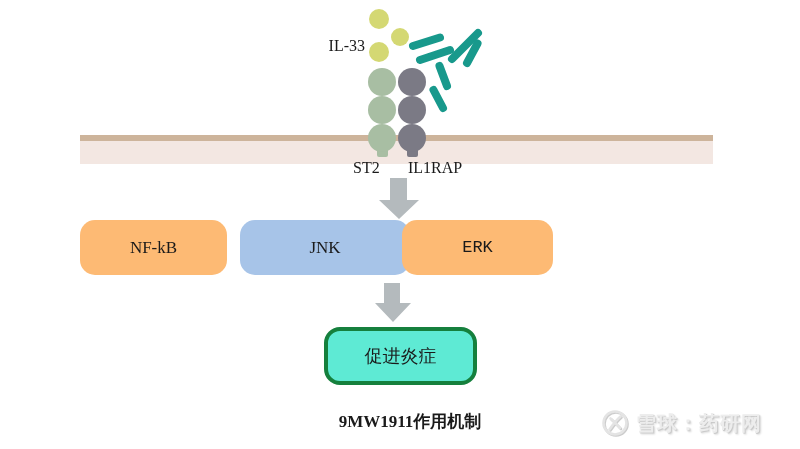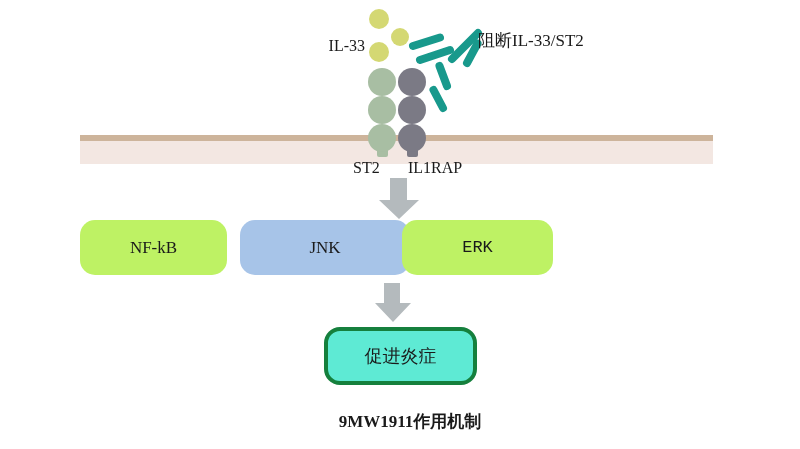"阻断IL-33/ST2" div.lbl { html: <div>阻断IL-33/ST2</div> -> none }
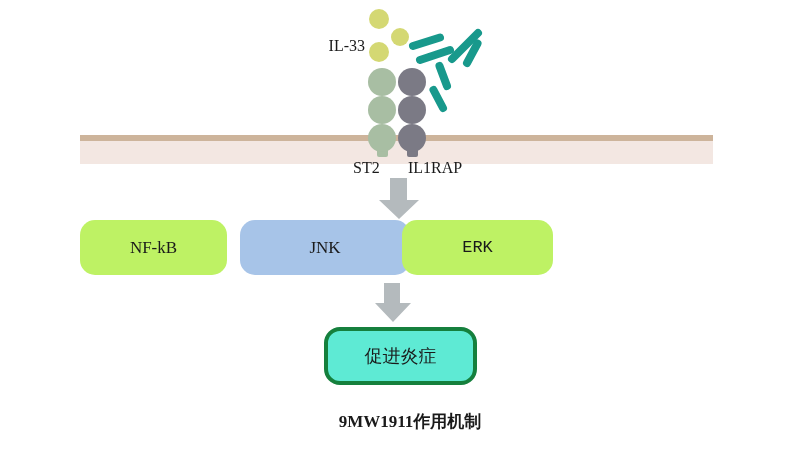"NF-kB" .teal { background: #bef264 -> #fdba74 }
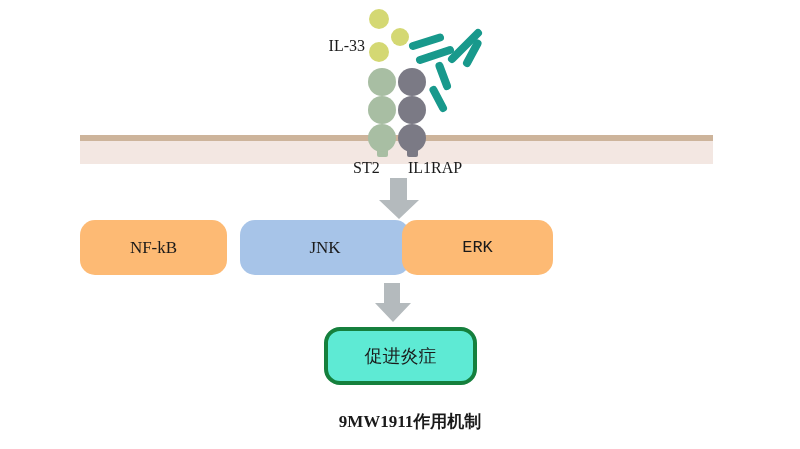"雪球：药研网" div.watermark { html: none -> <div> <svg> <circle></circle> <path></path> <path></path> </svg> <span>雪球：药研网</span> </div> }
